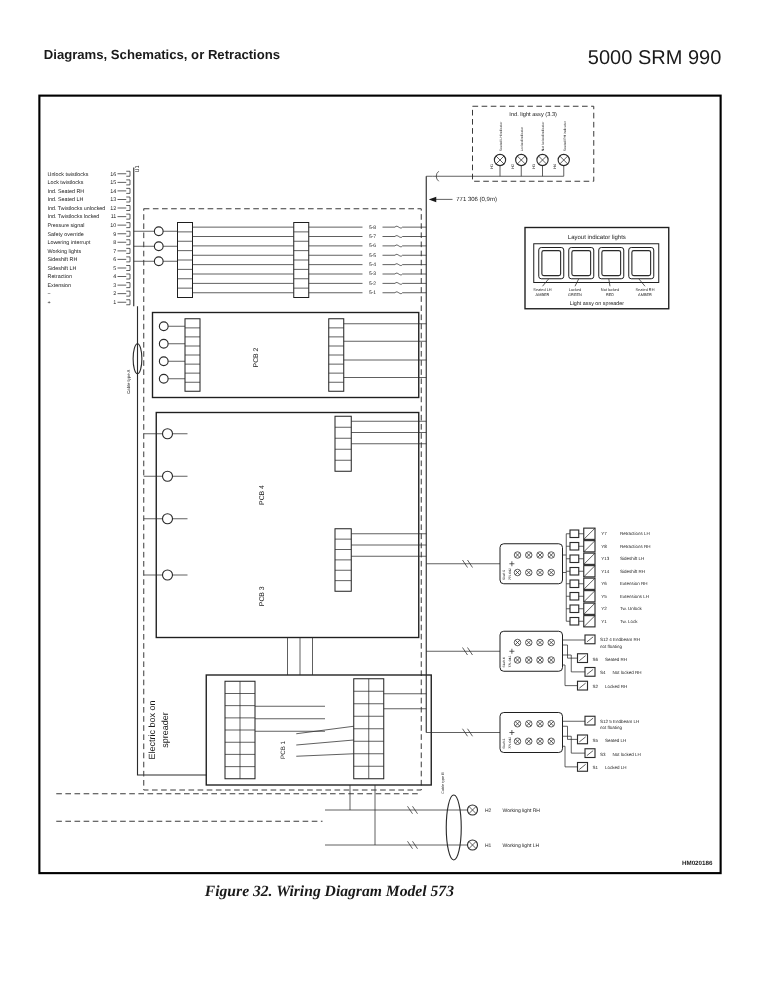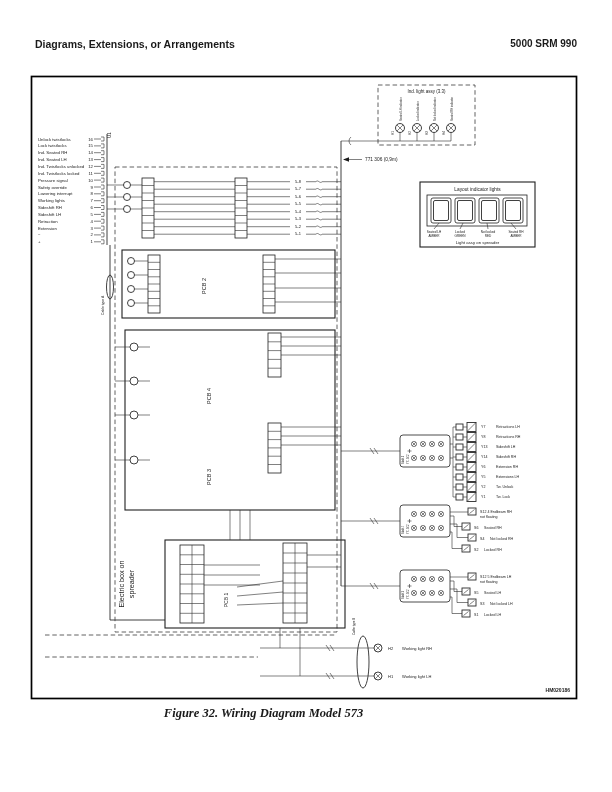"Diagrams, Extensions, or Arrangements" div.header-left { text: Extensions, or Arrangements -> Schematics, or Retractions }
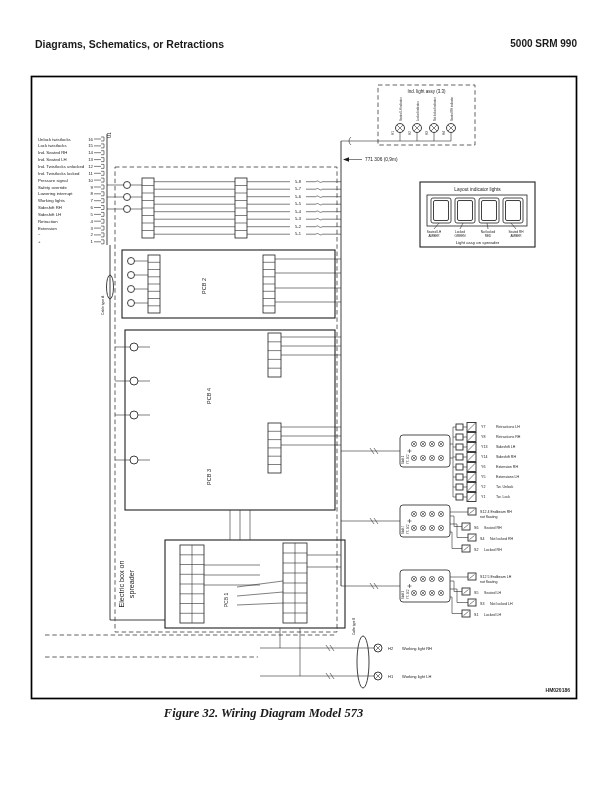"5000 SRM 990" .header-right { font-size: 10px -> 16px; font-weight: bold -> normal }
